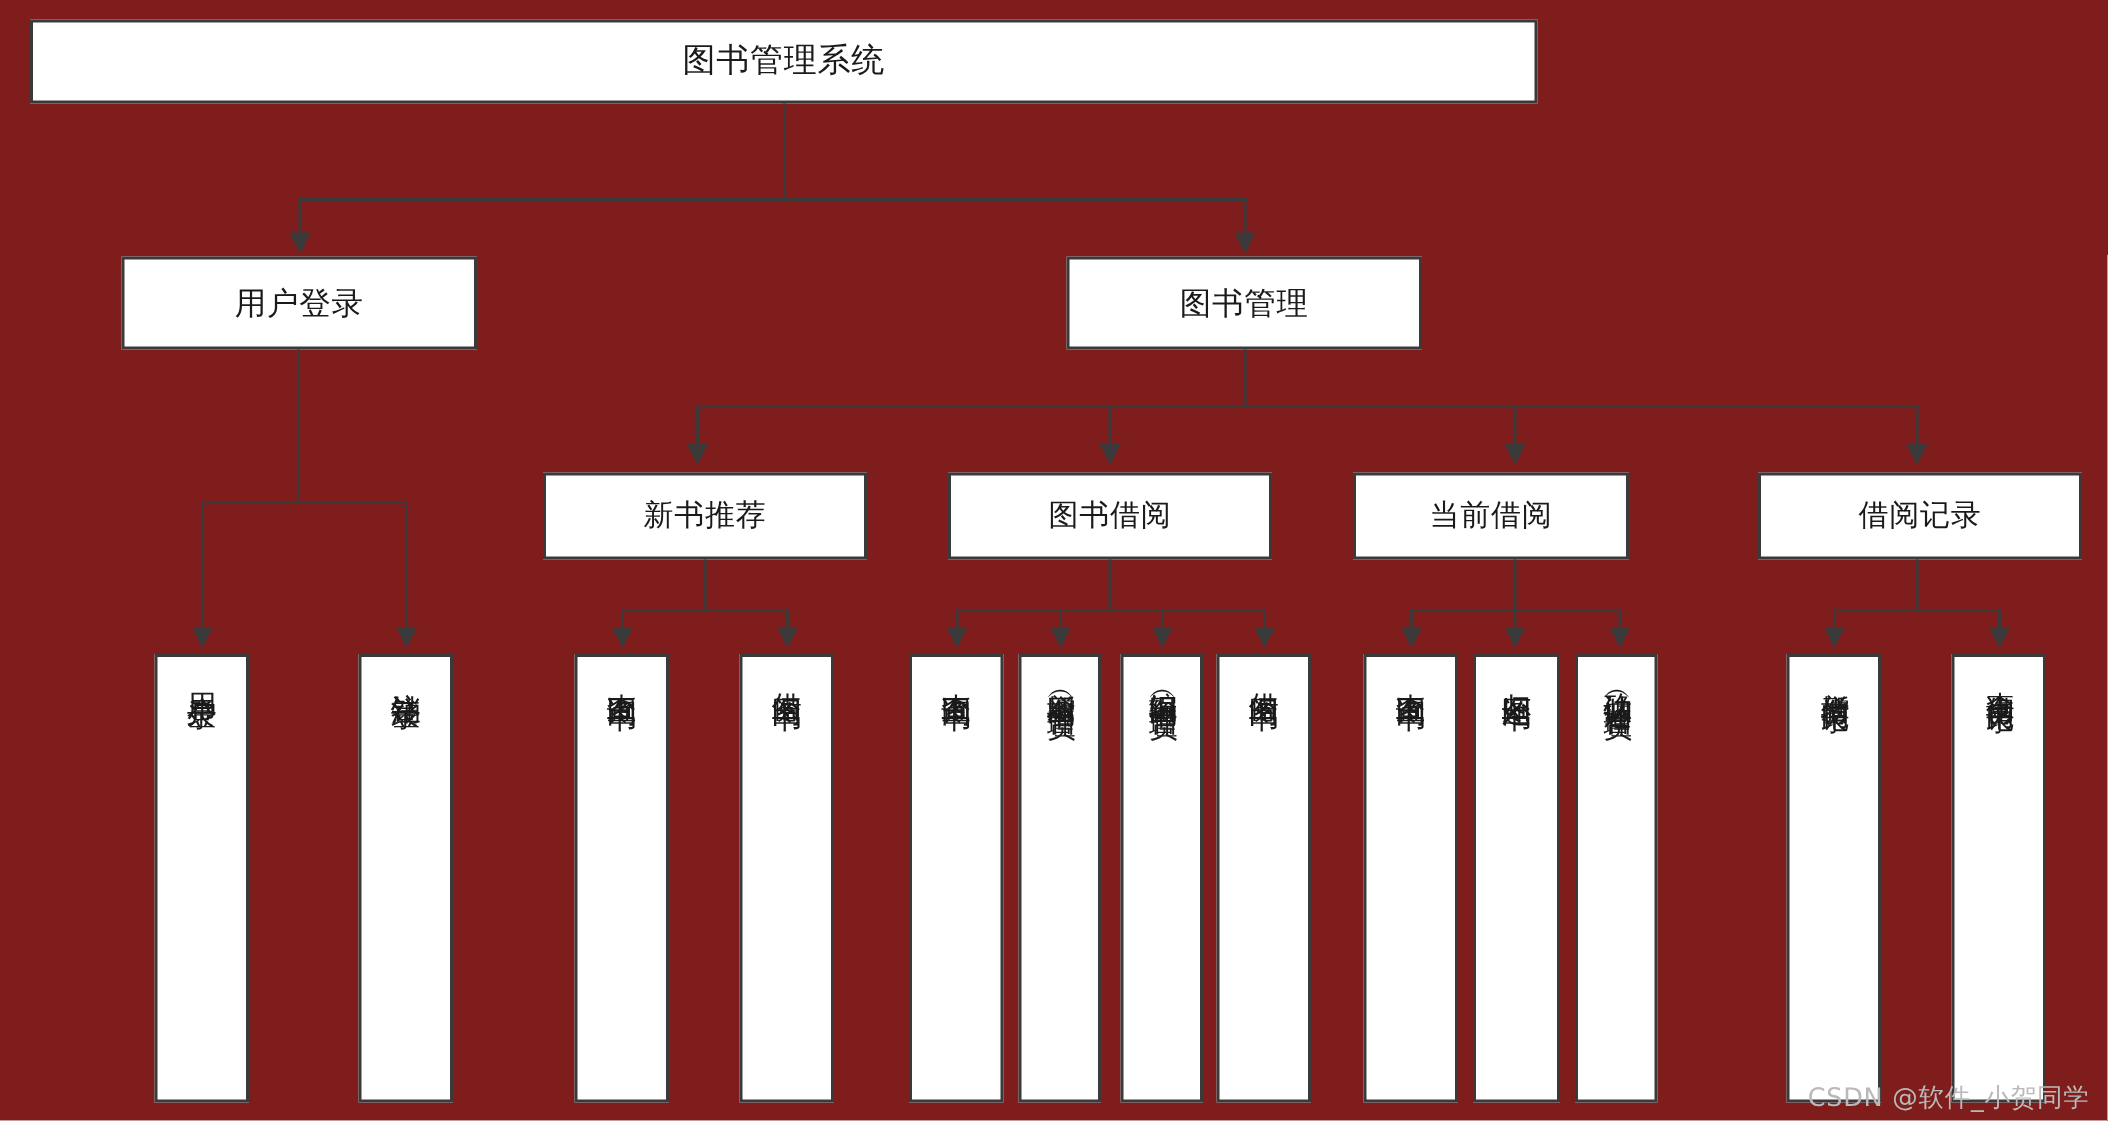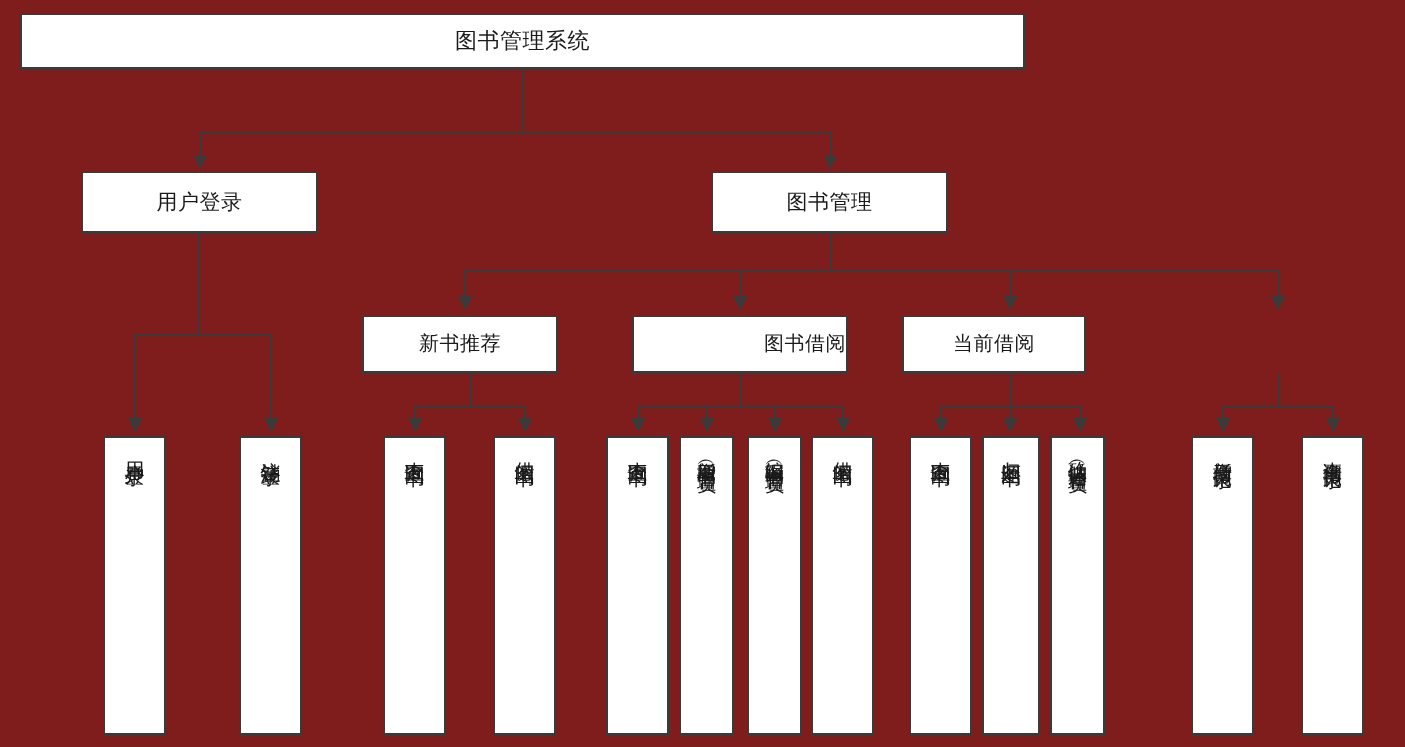"新书推荐" div.node { width: 196px -> 216px }
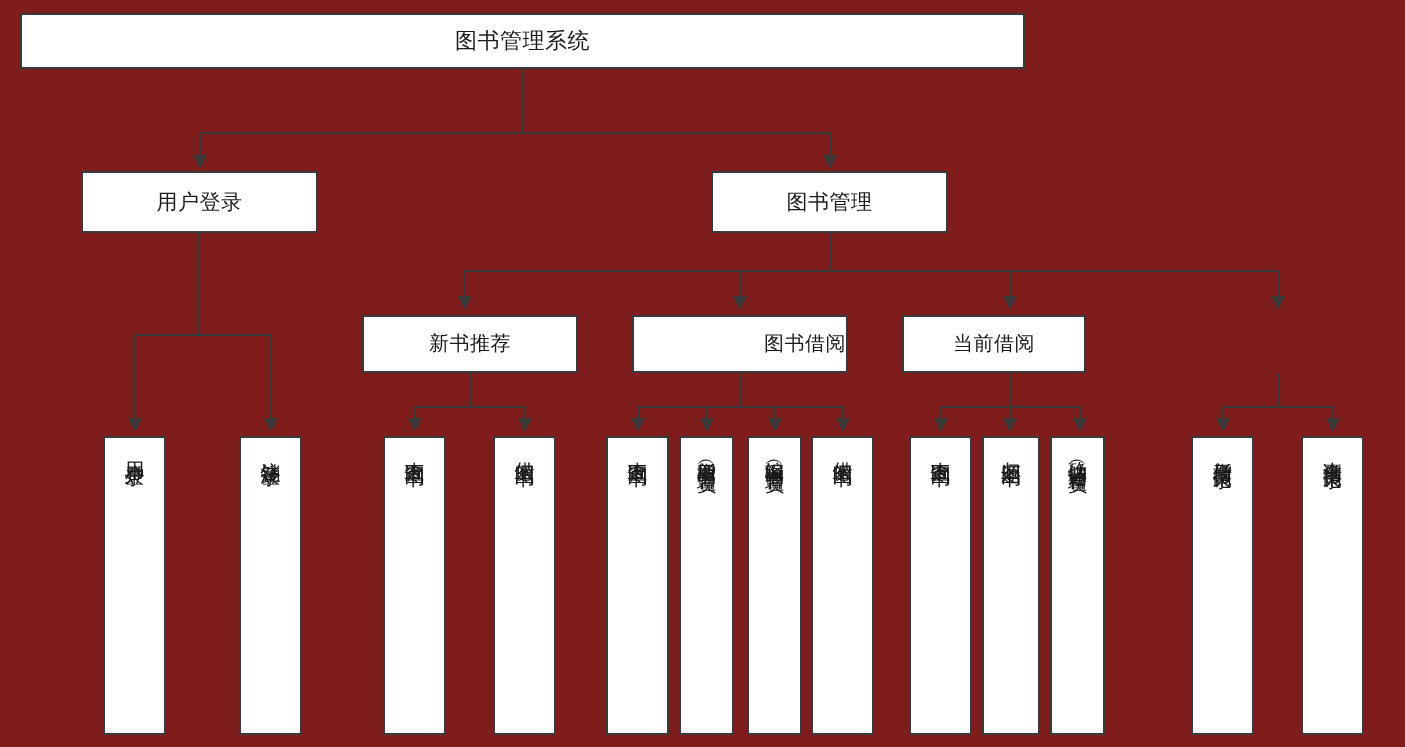"图书借阅" div.node { justify-content: flex-end -> none }
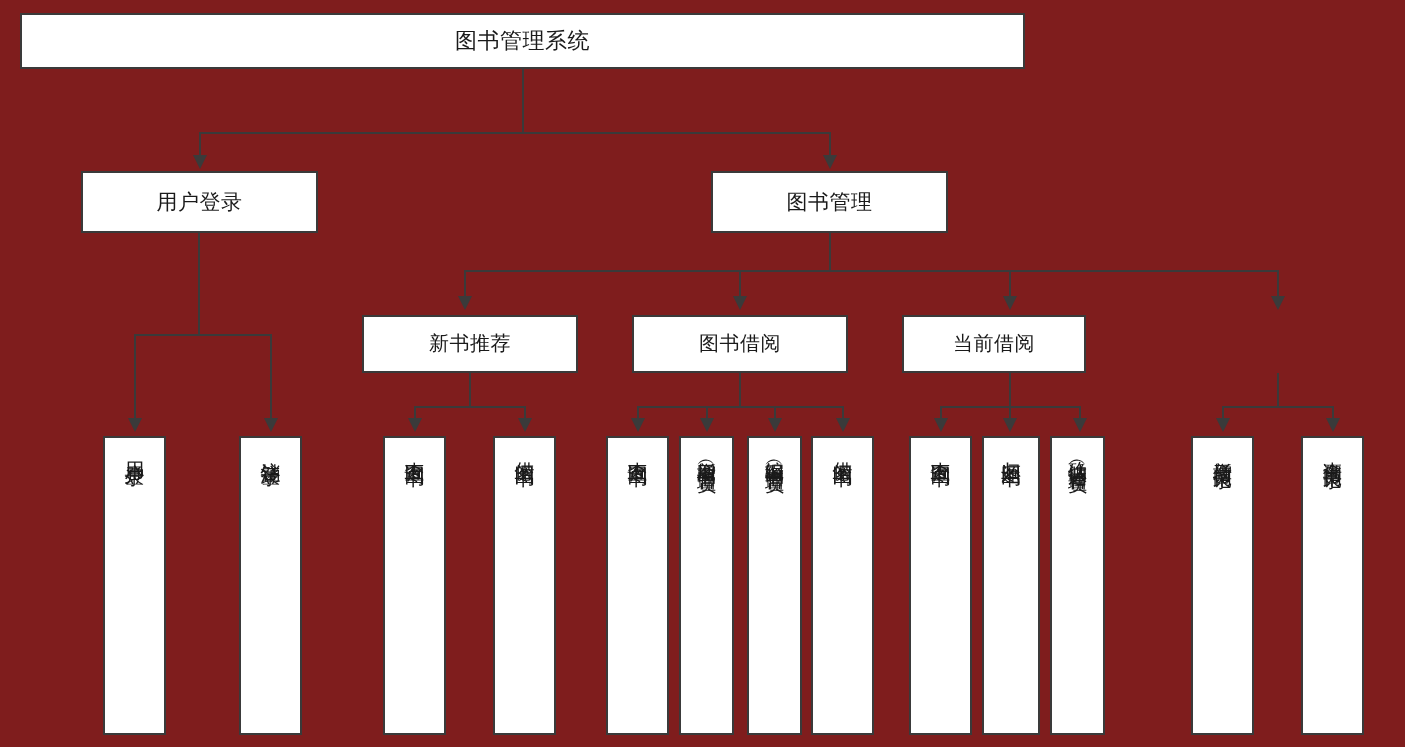"借阅记录" div.node { html: none -> <div> <span>借阅记录</span> </div> }
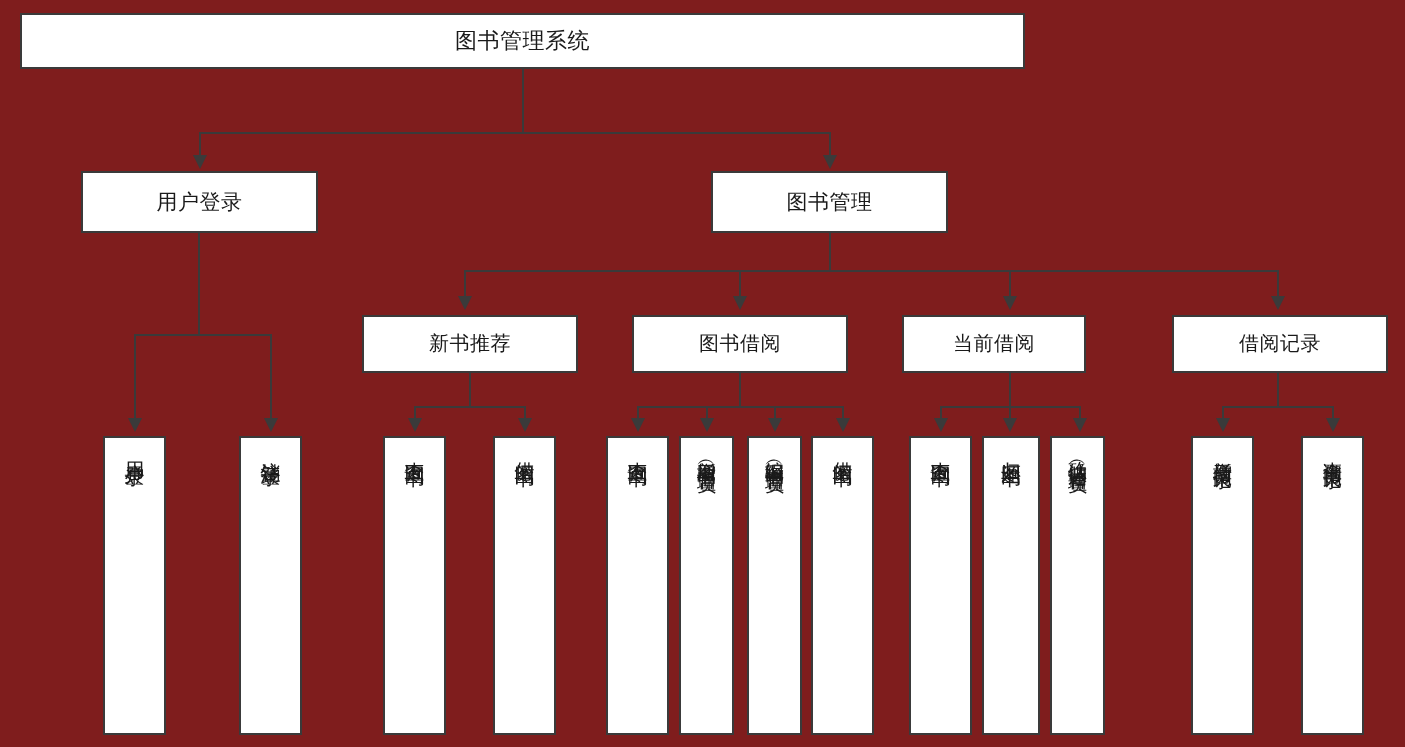"CSDN @软件_小贺同学" div { html: none -> <div>CSDN @软件_小贺同学</div> }
